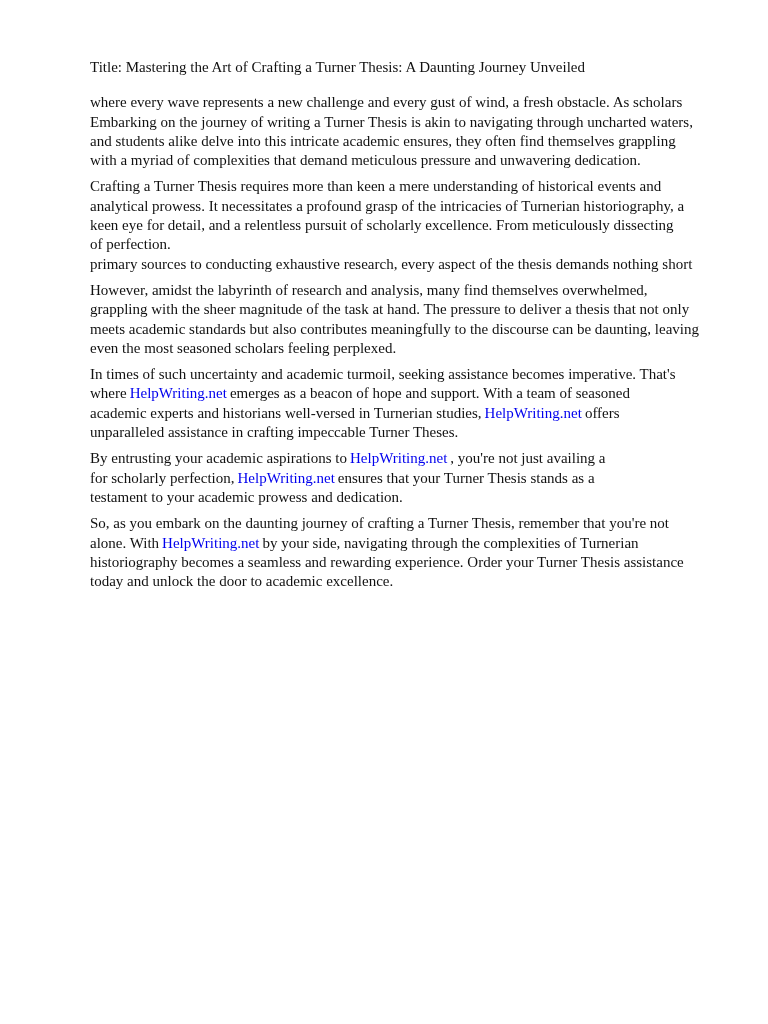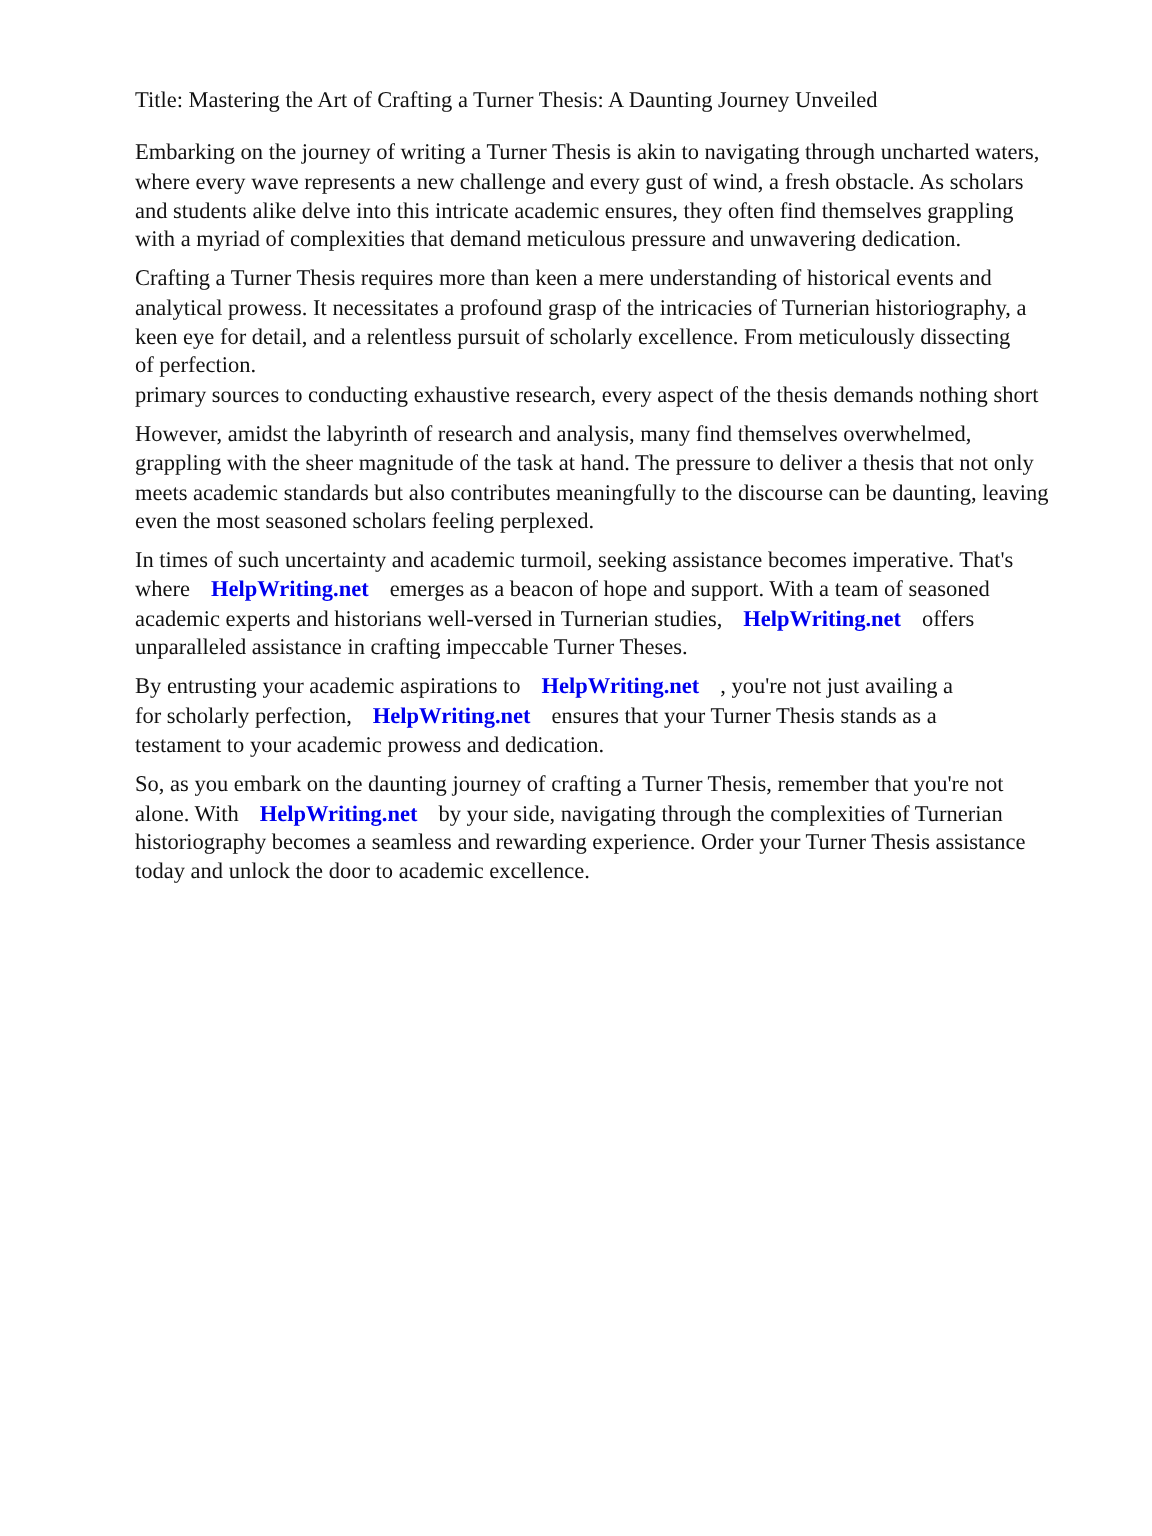"Embarking on the journey of" div.line { order: before "where every wave represents a" -> after "where every wave represents a" }
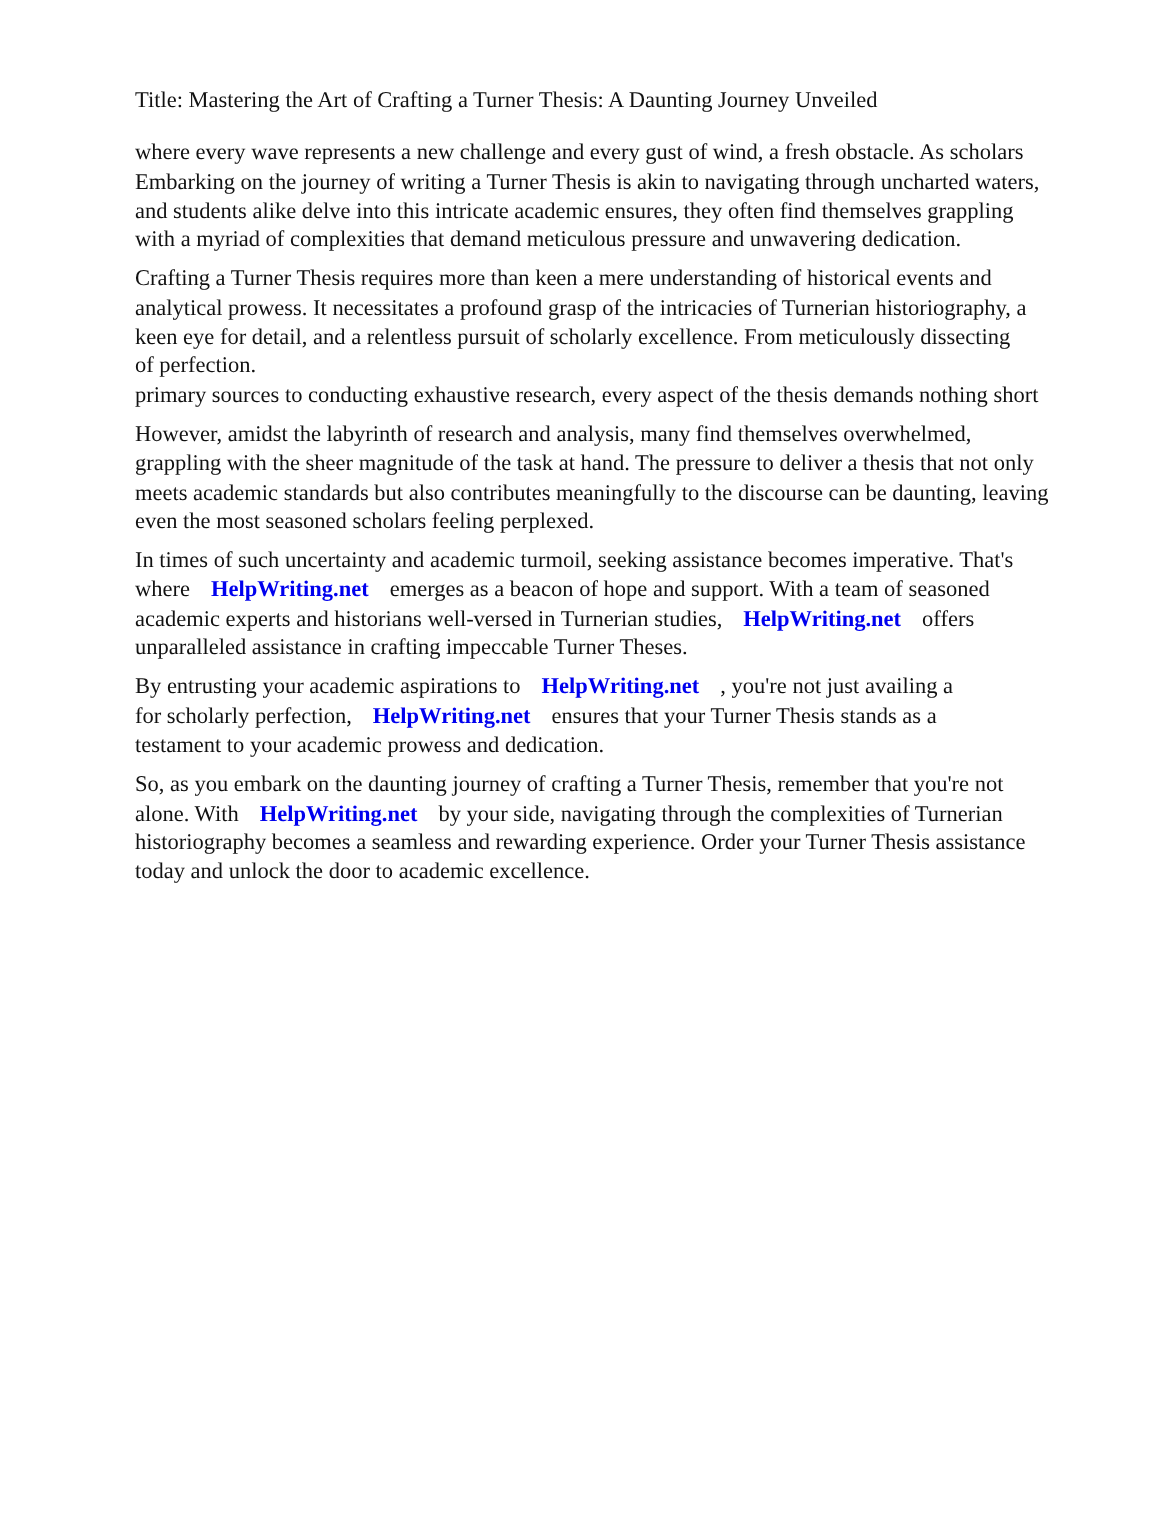"HelpWriting.net" .hw-link { font-weight: bold -> normal; margin: 0 14px -> 0 3px }
